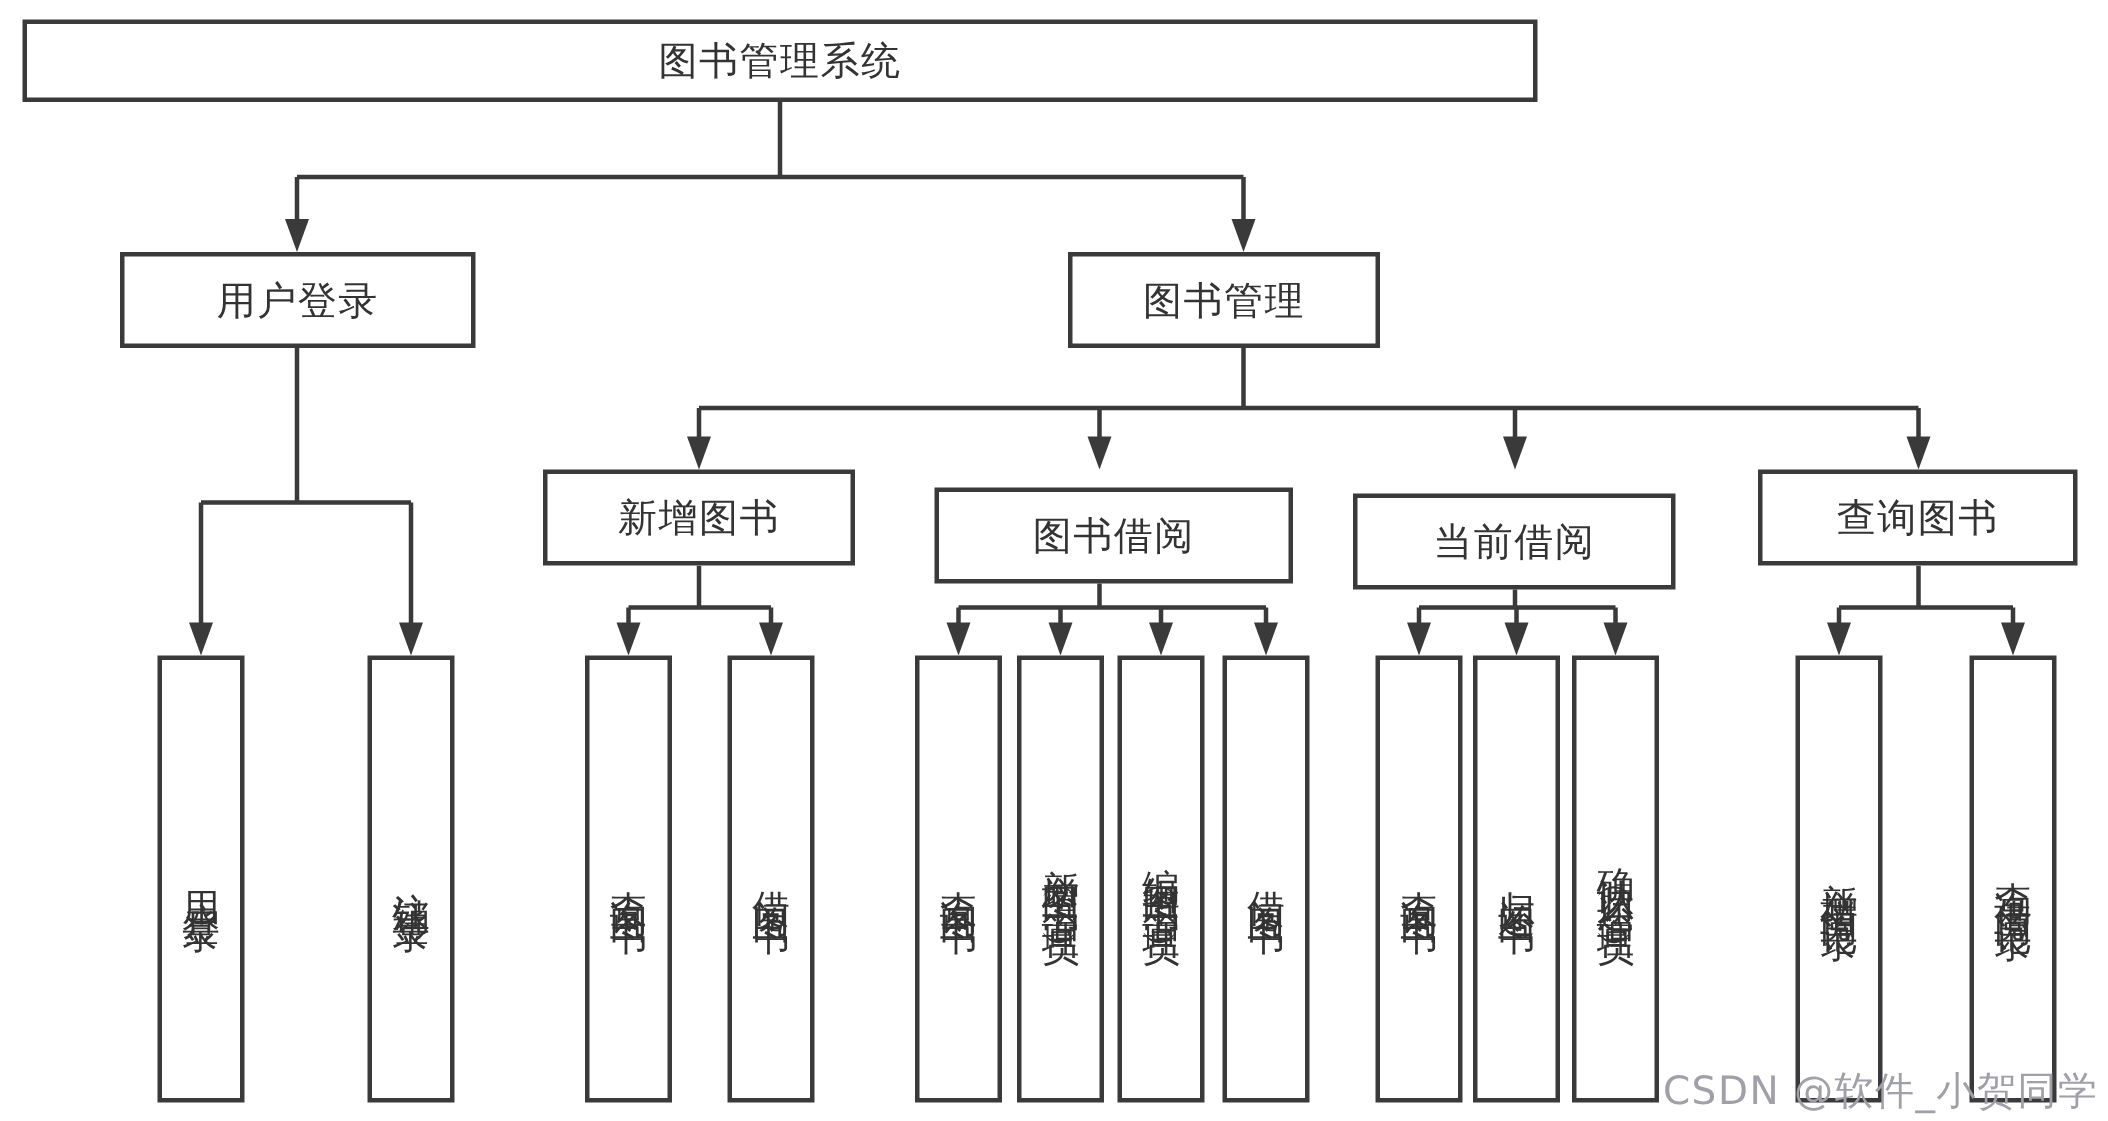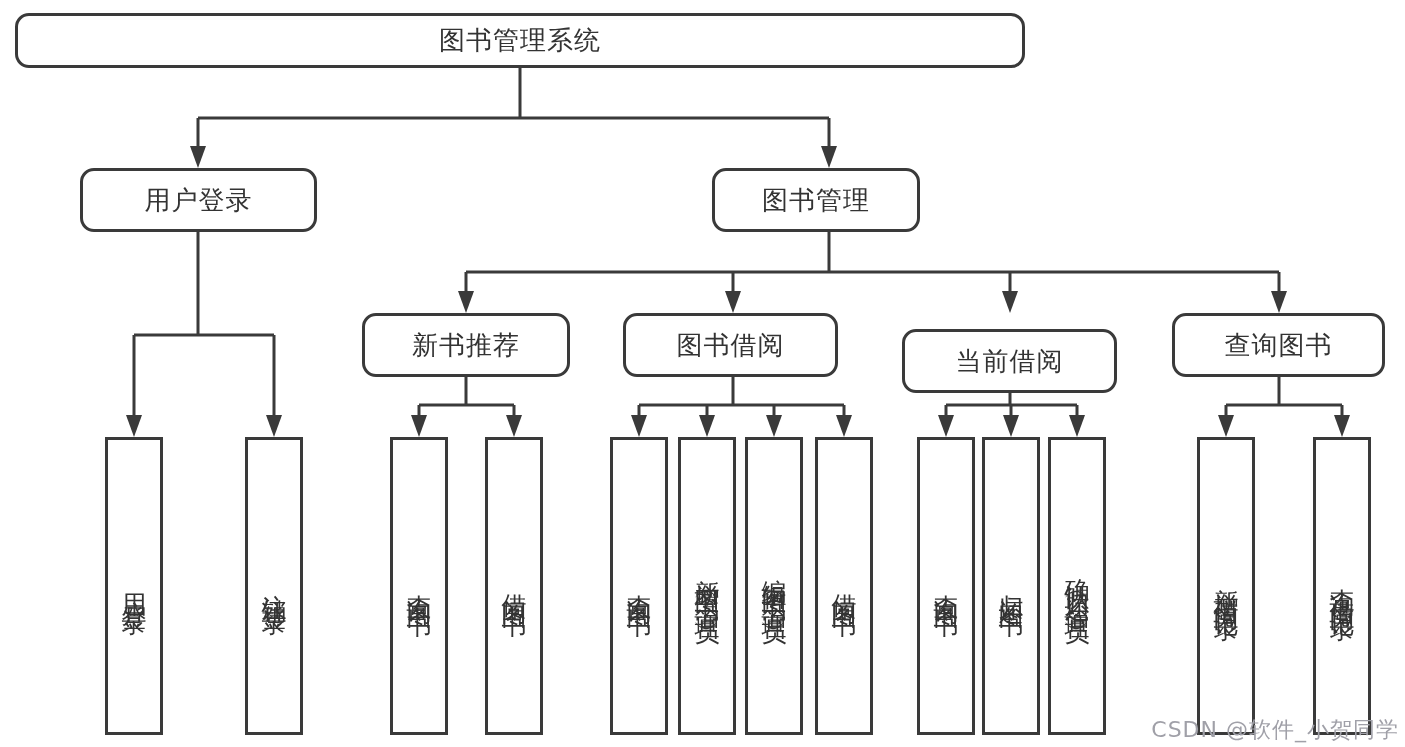"图书管理系统" .hlabel { border-radius: 14px -> none }
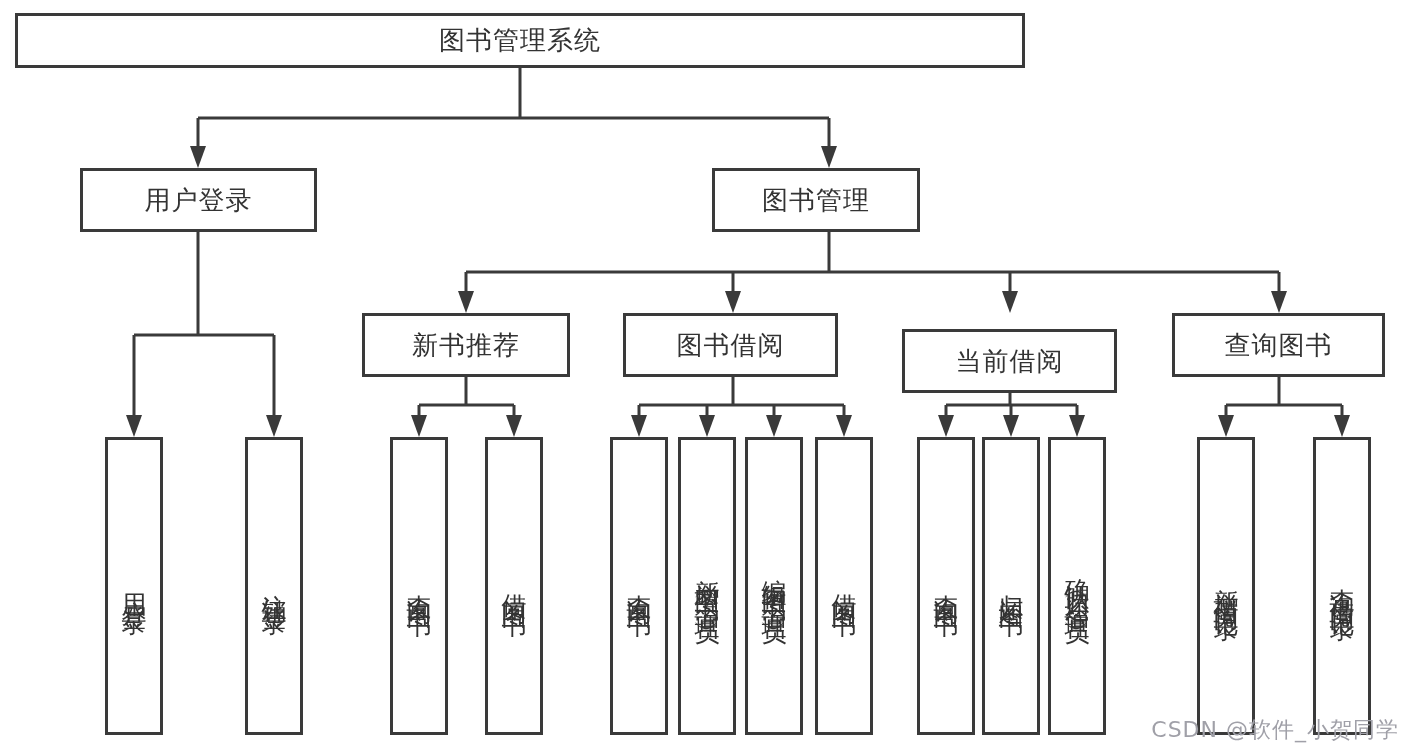"新书推荐" div.box { text: 书推荐 -> 增图书 }
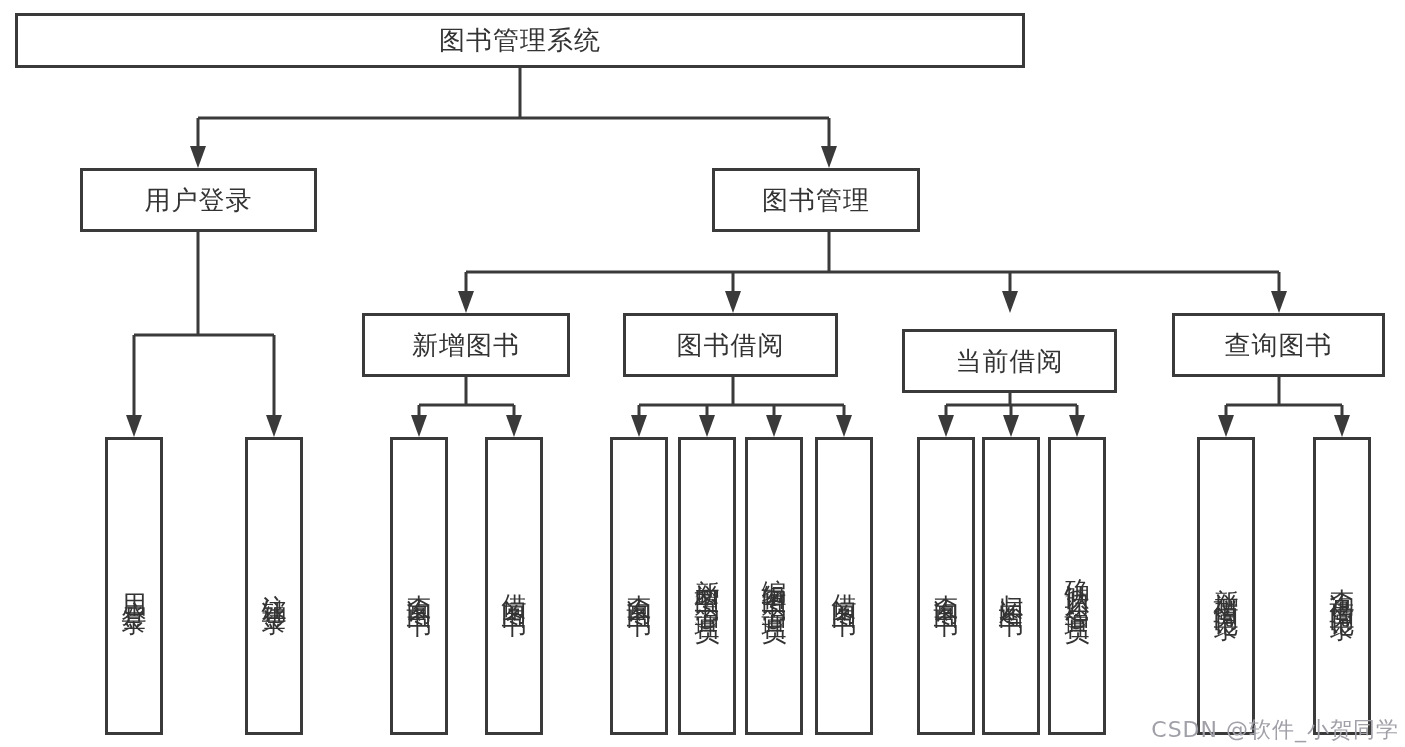"图书借阅" div.box { top: 313px -> 325px; width: 215px -> 239px }
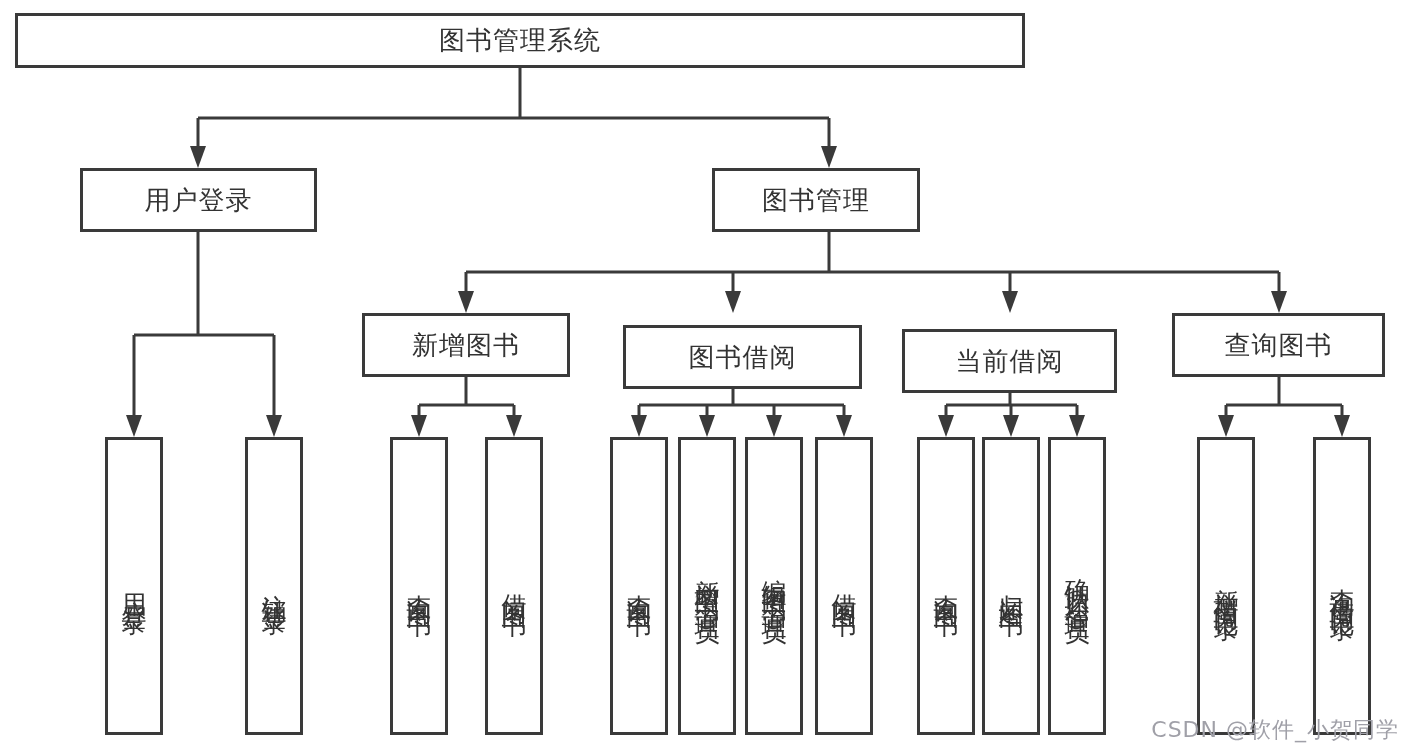"CSDN @软件_小贺同学" .watermark { font-size: 22px -> 26px }
